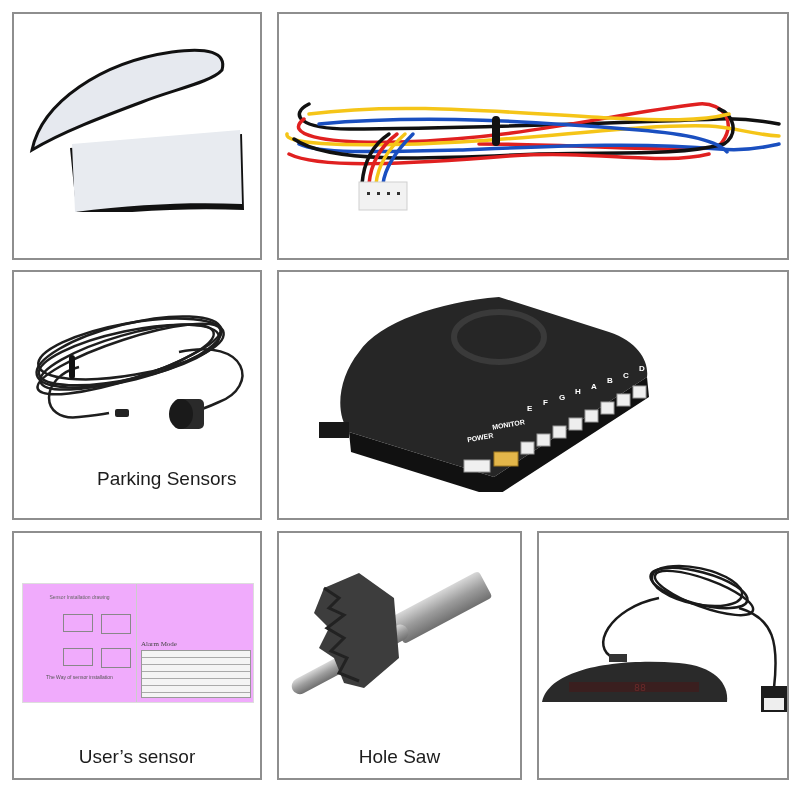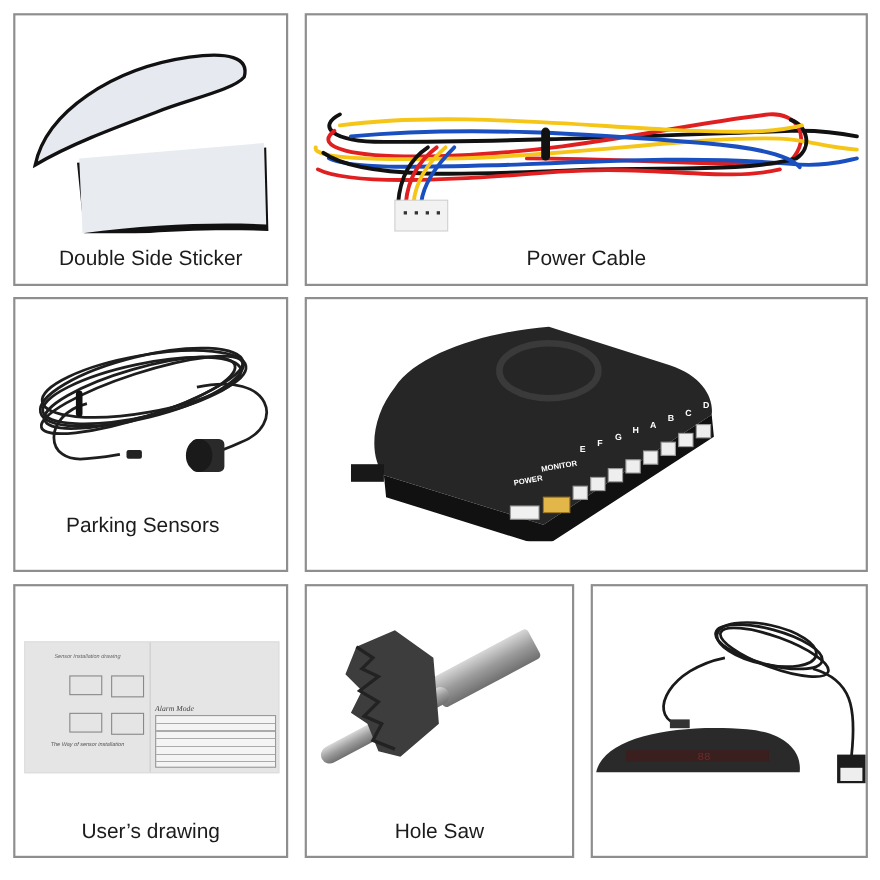"Double Side Sticker" div.caption { html: <div>Double Side Sticker</div> -> none }
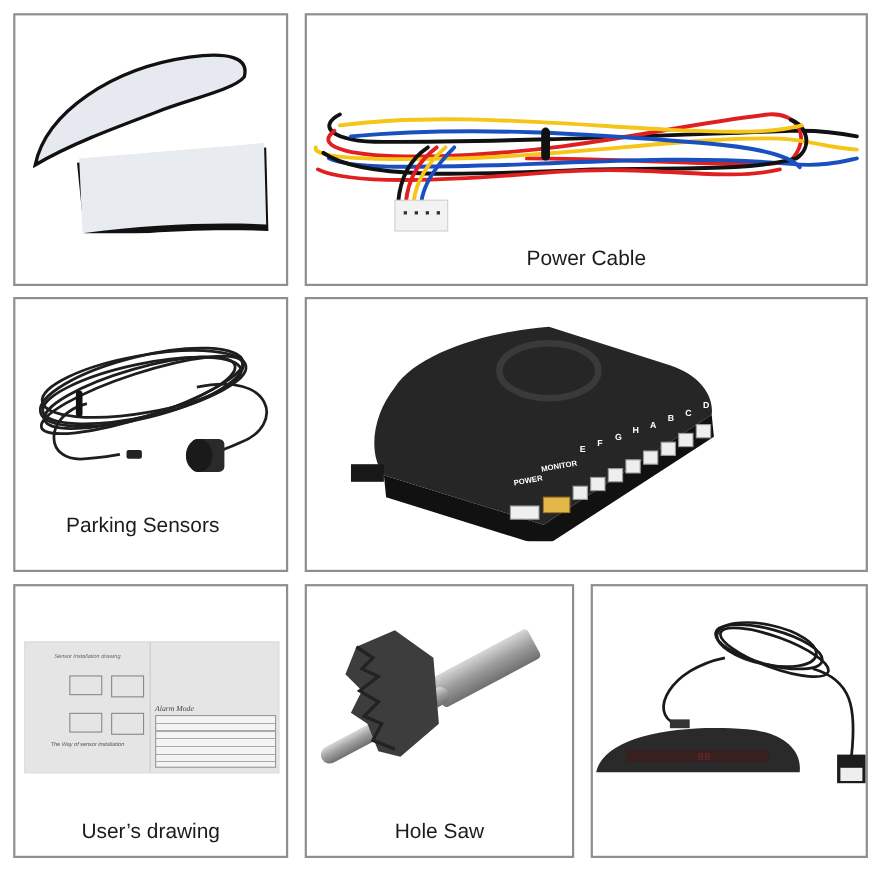"Power Cable" div.caption { html: <div>Power Cable</div> -> none }
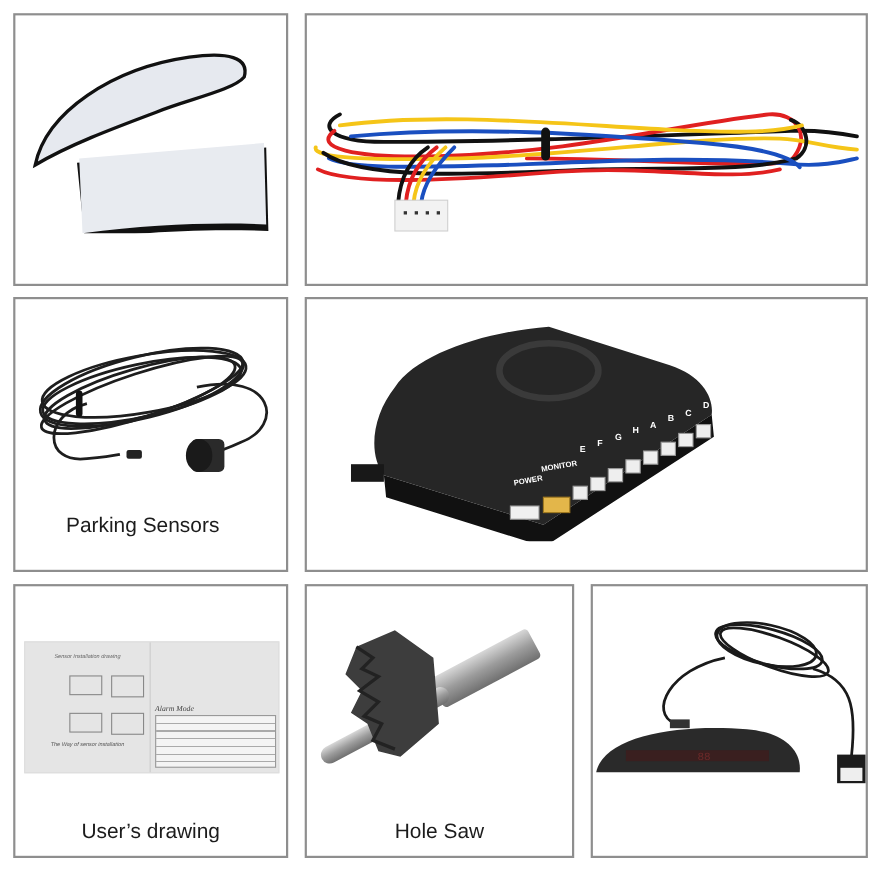"Parking Sensors" div.caption { margin-left: none -> 37px }
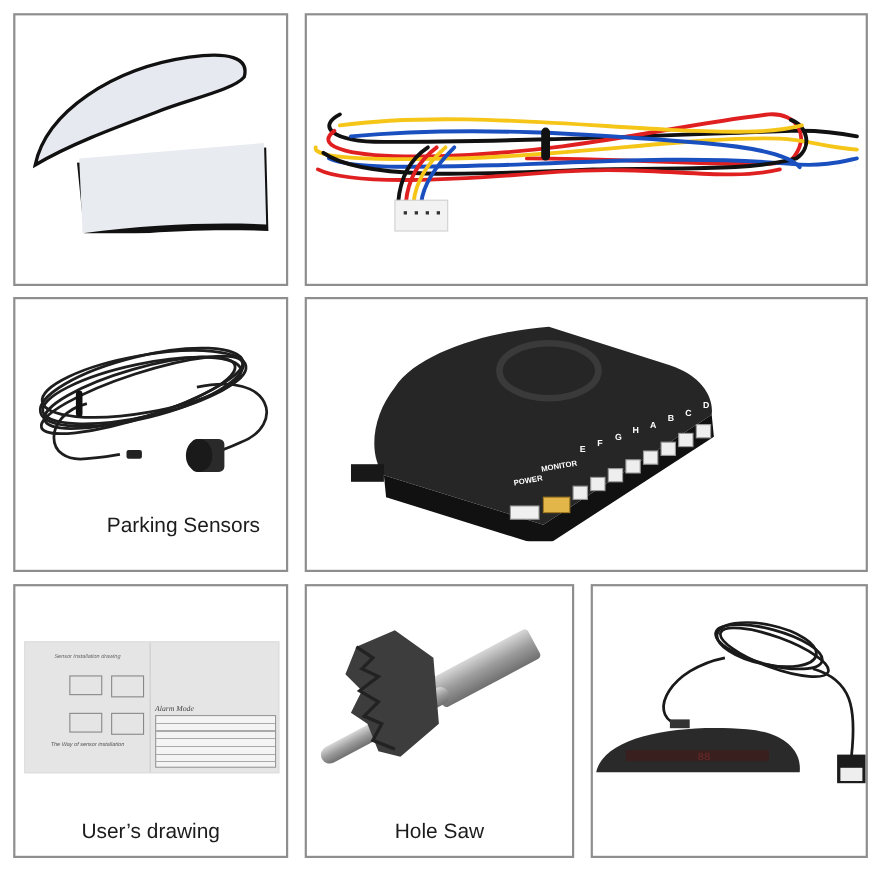"Alarm Mode" div.art { background: #e5e5e5 -> #f0abfc; font-style: italic -> none }
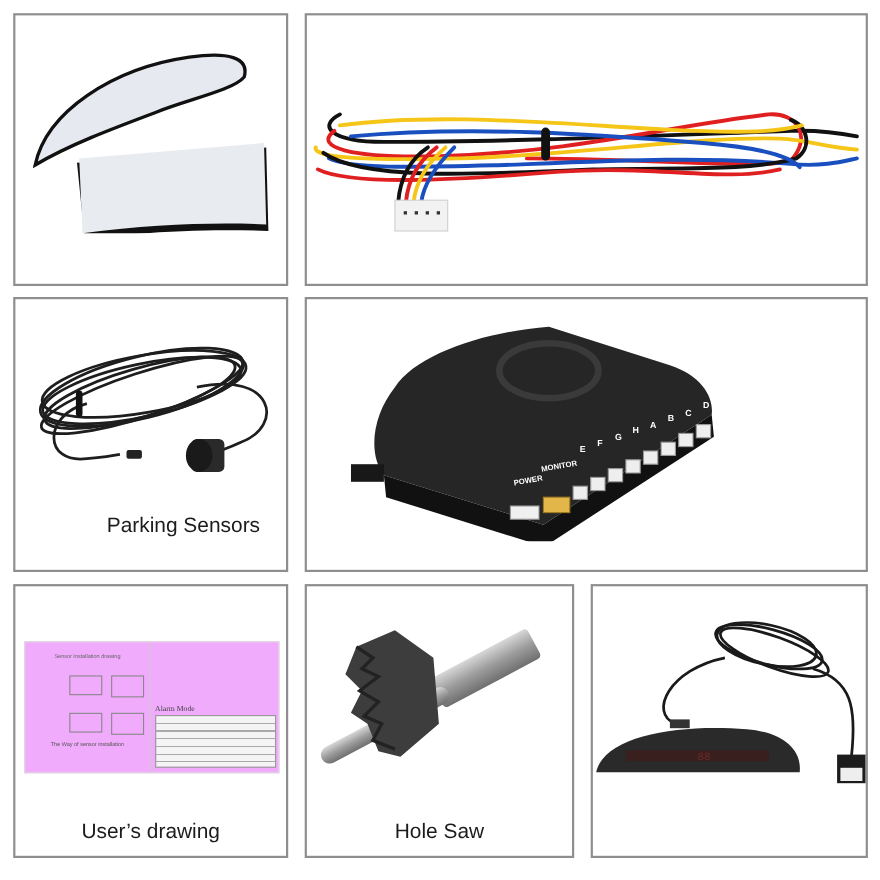"User’s drawing" div.caption { text: drawing -> sensor }
